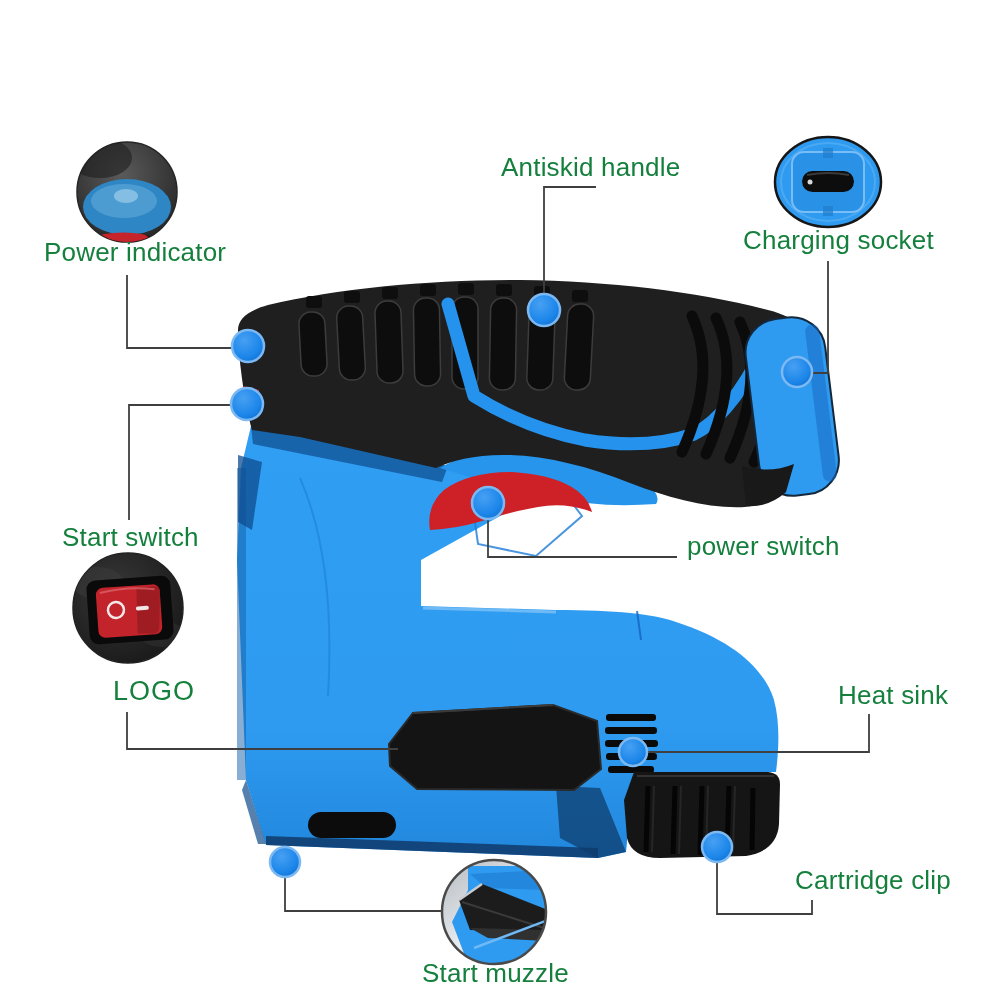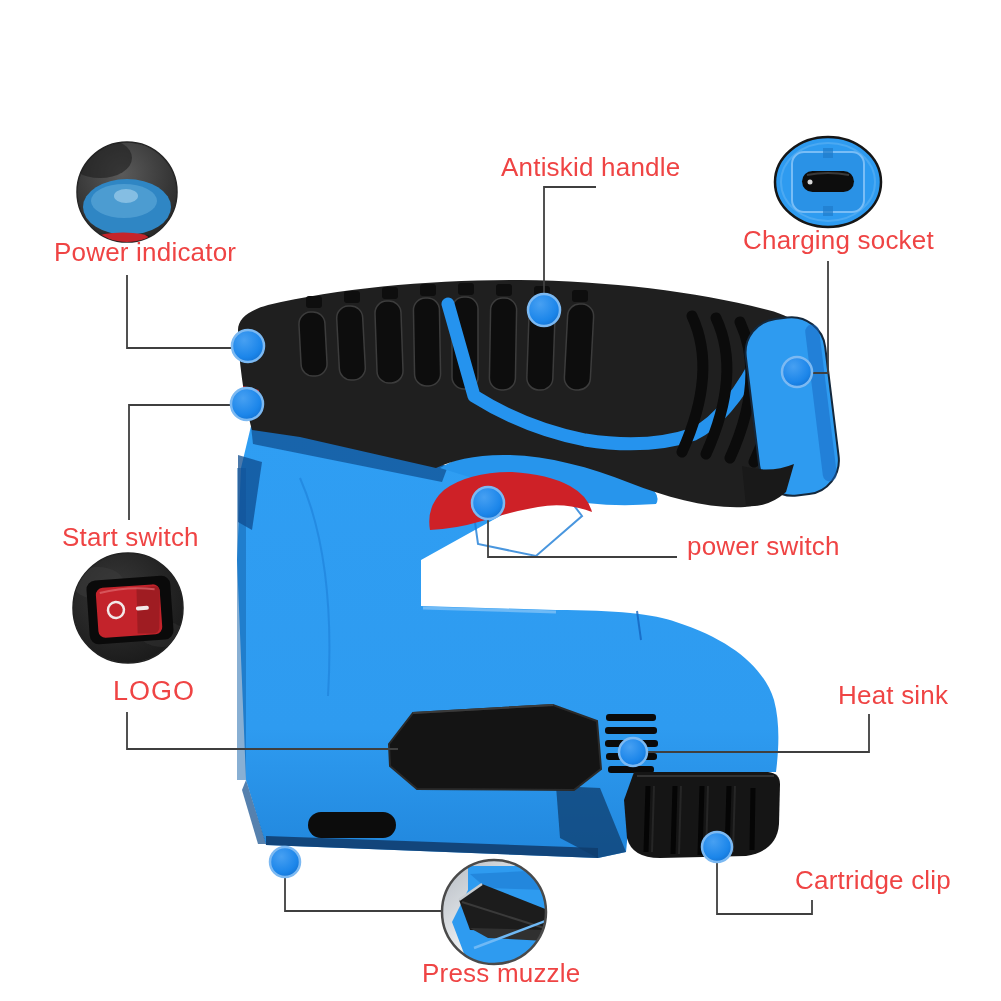"Antiskid handle" .lbl { color: #ef4444 -> #15803d }
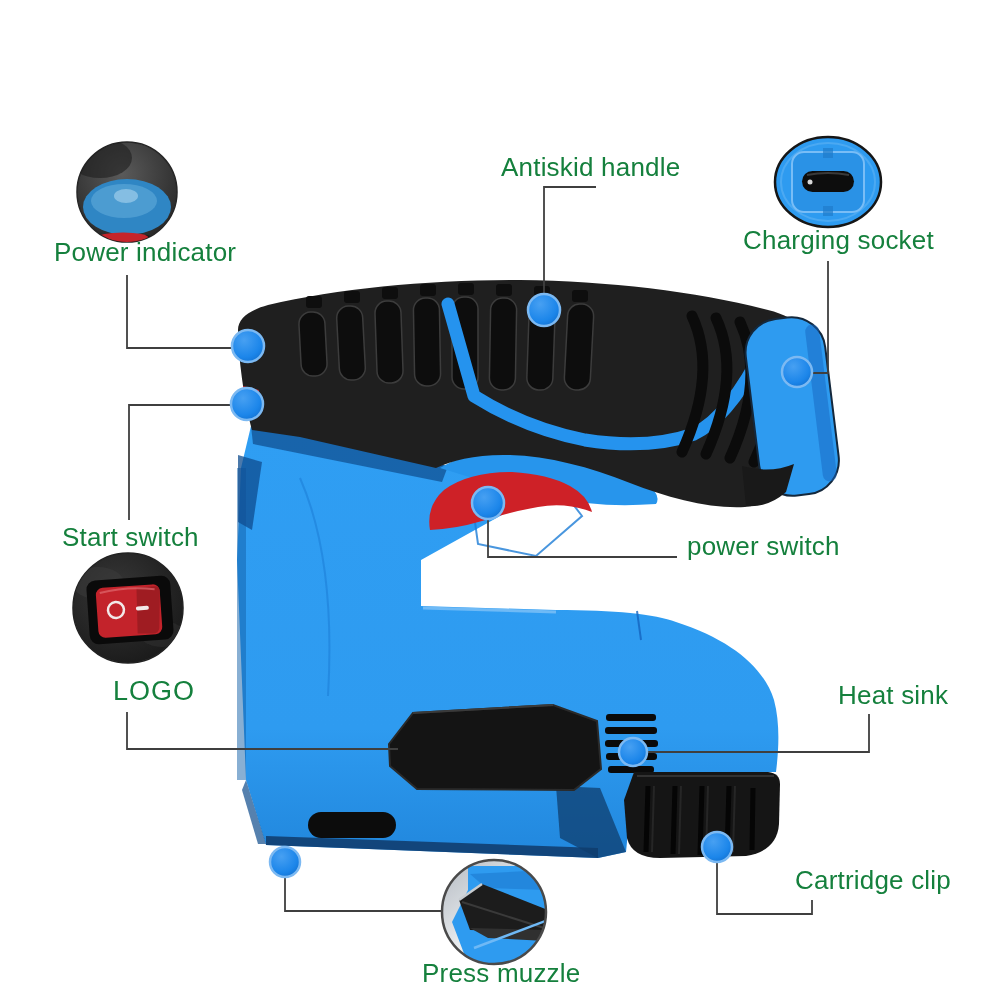"Power indicator" div.lbl { left: 54px -> 44px }
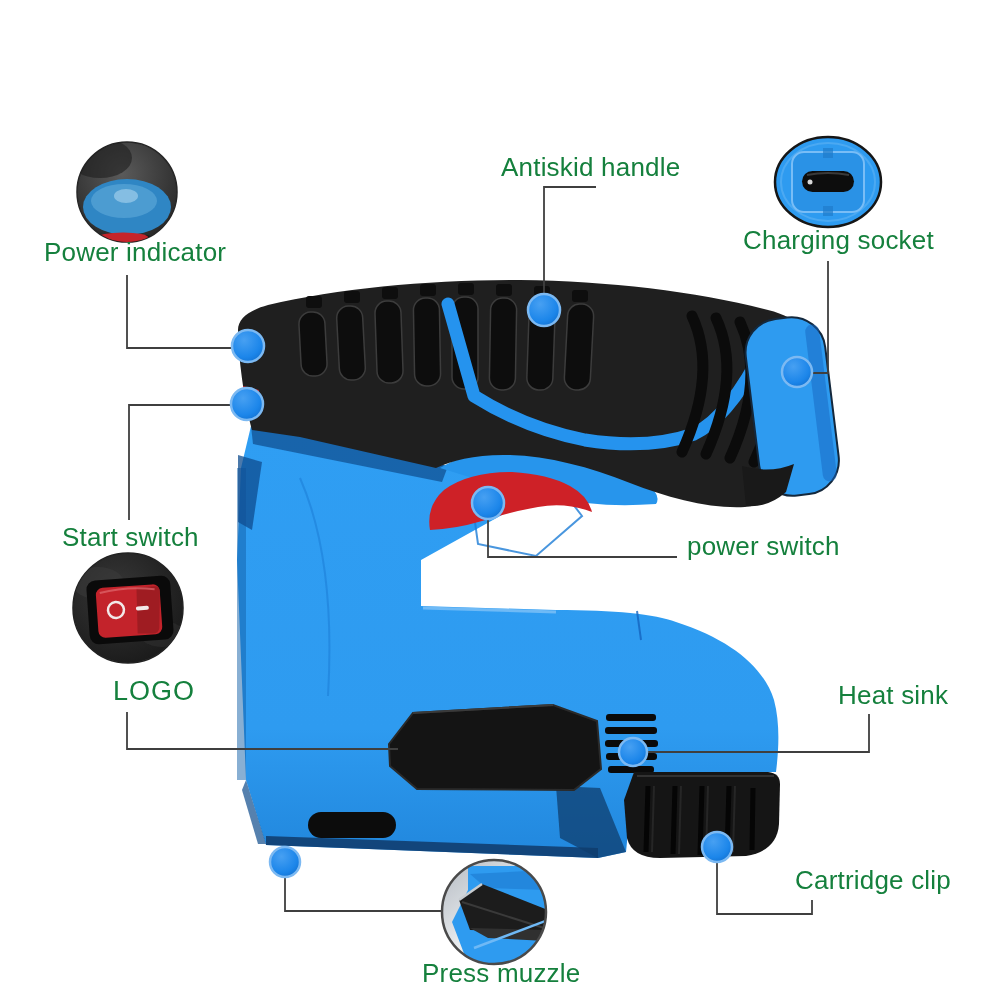"Press muzzle" div.lbl { text: Press -> Start }
